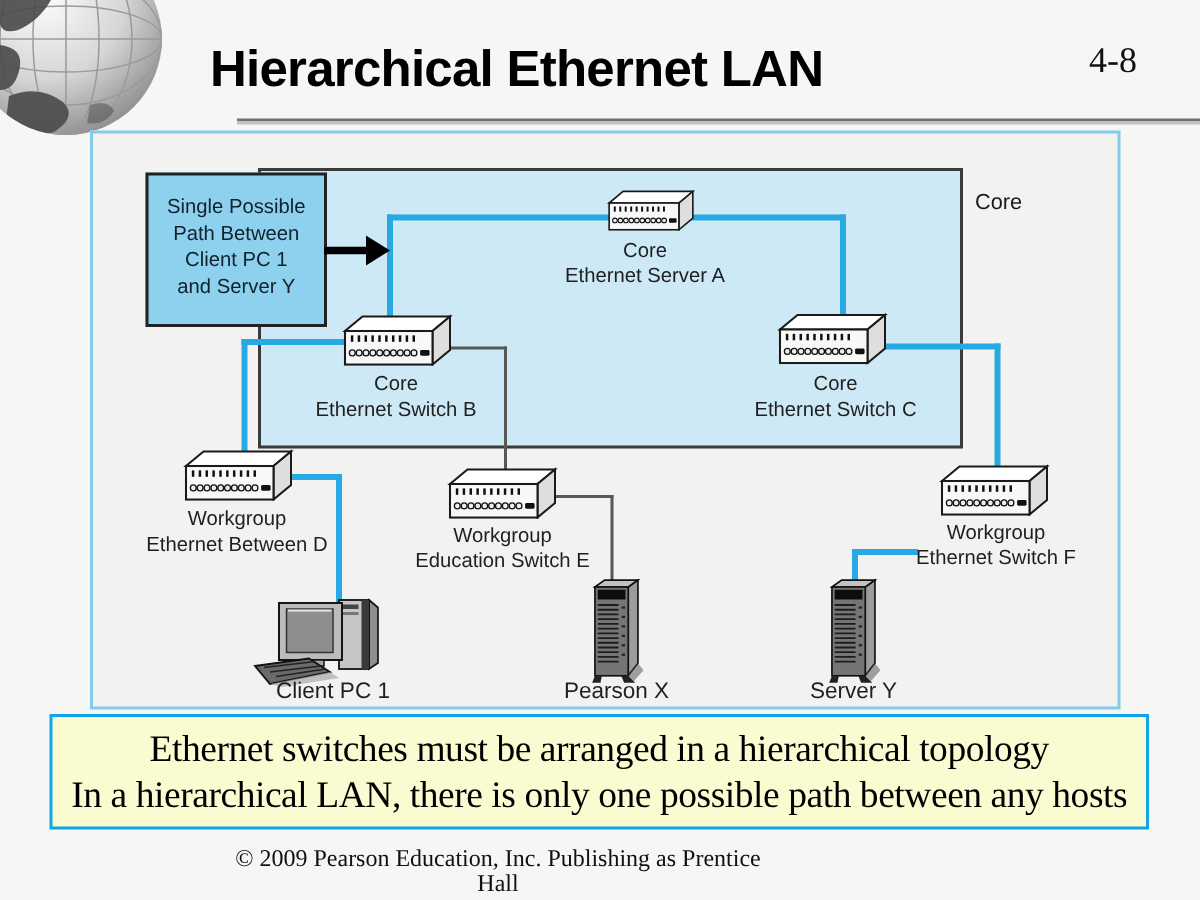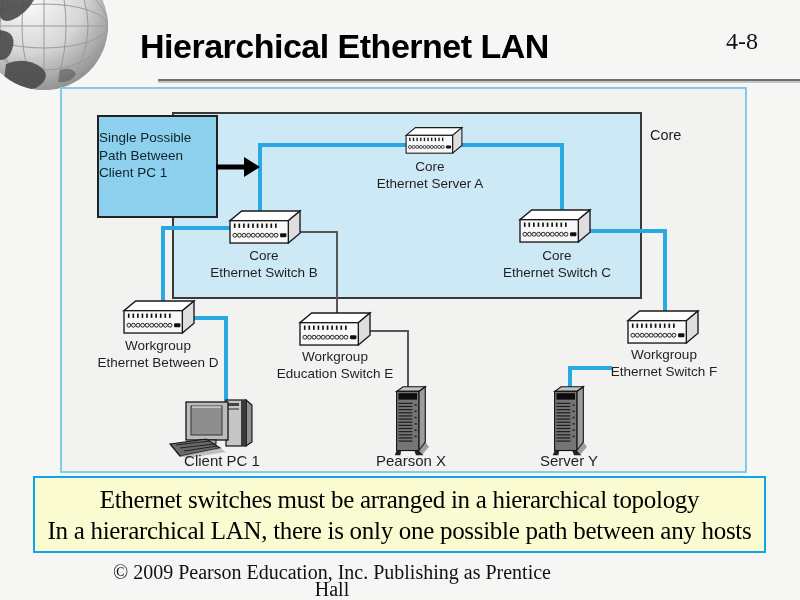"Single Possible" .callout { text-align: none -> center }
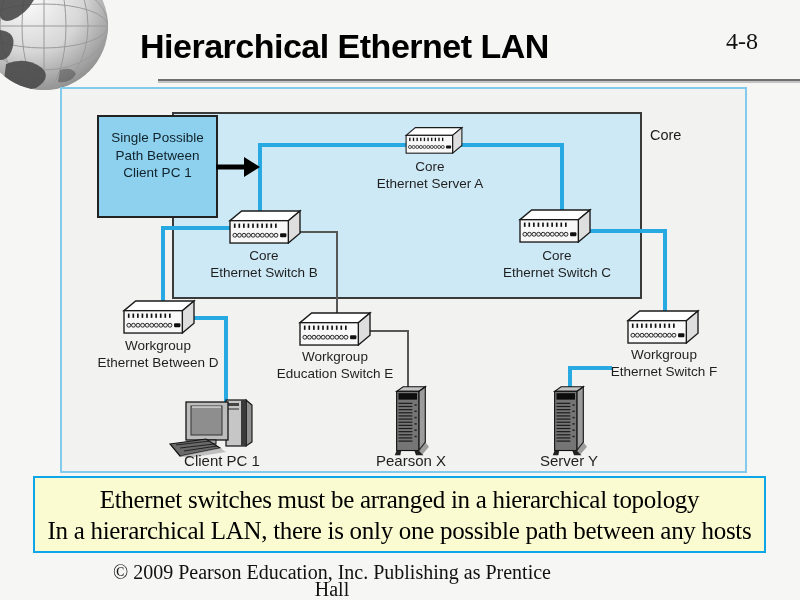"and Server Y" div { html: none -> <div>and Server Y</div> }
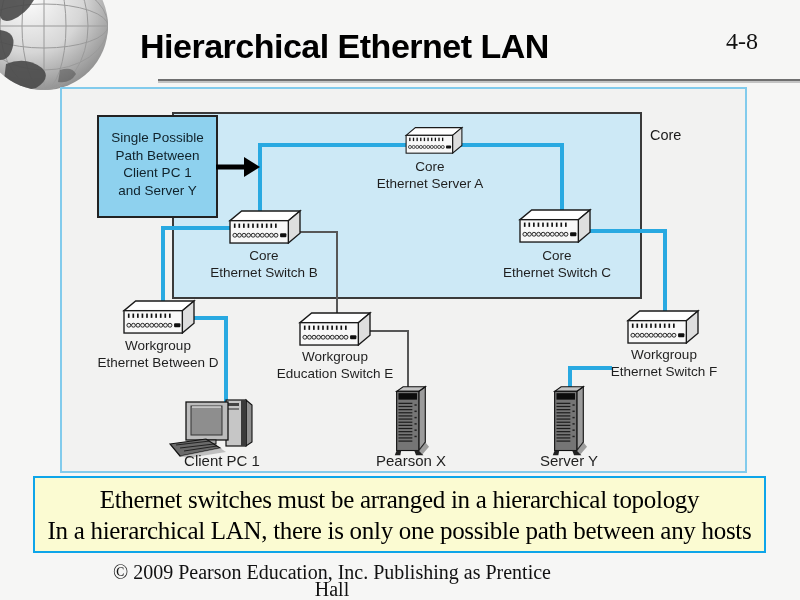"© 2009 Pearson Education, Inc." .footer { font-size: 20px -> 16px }
